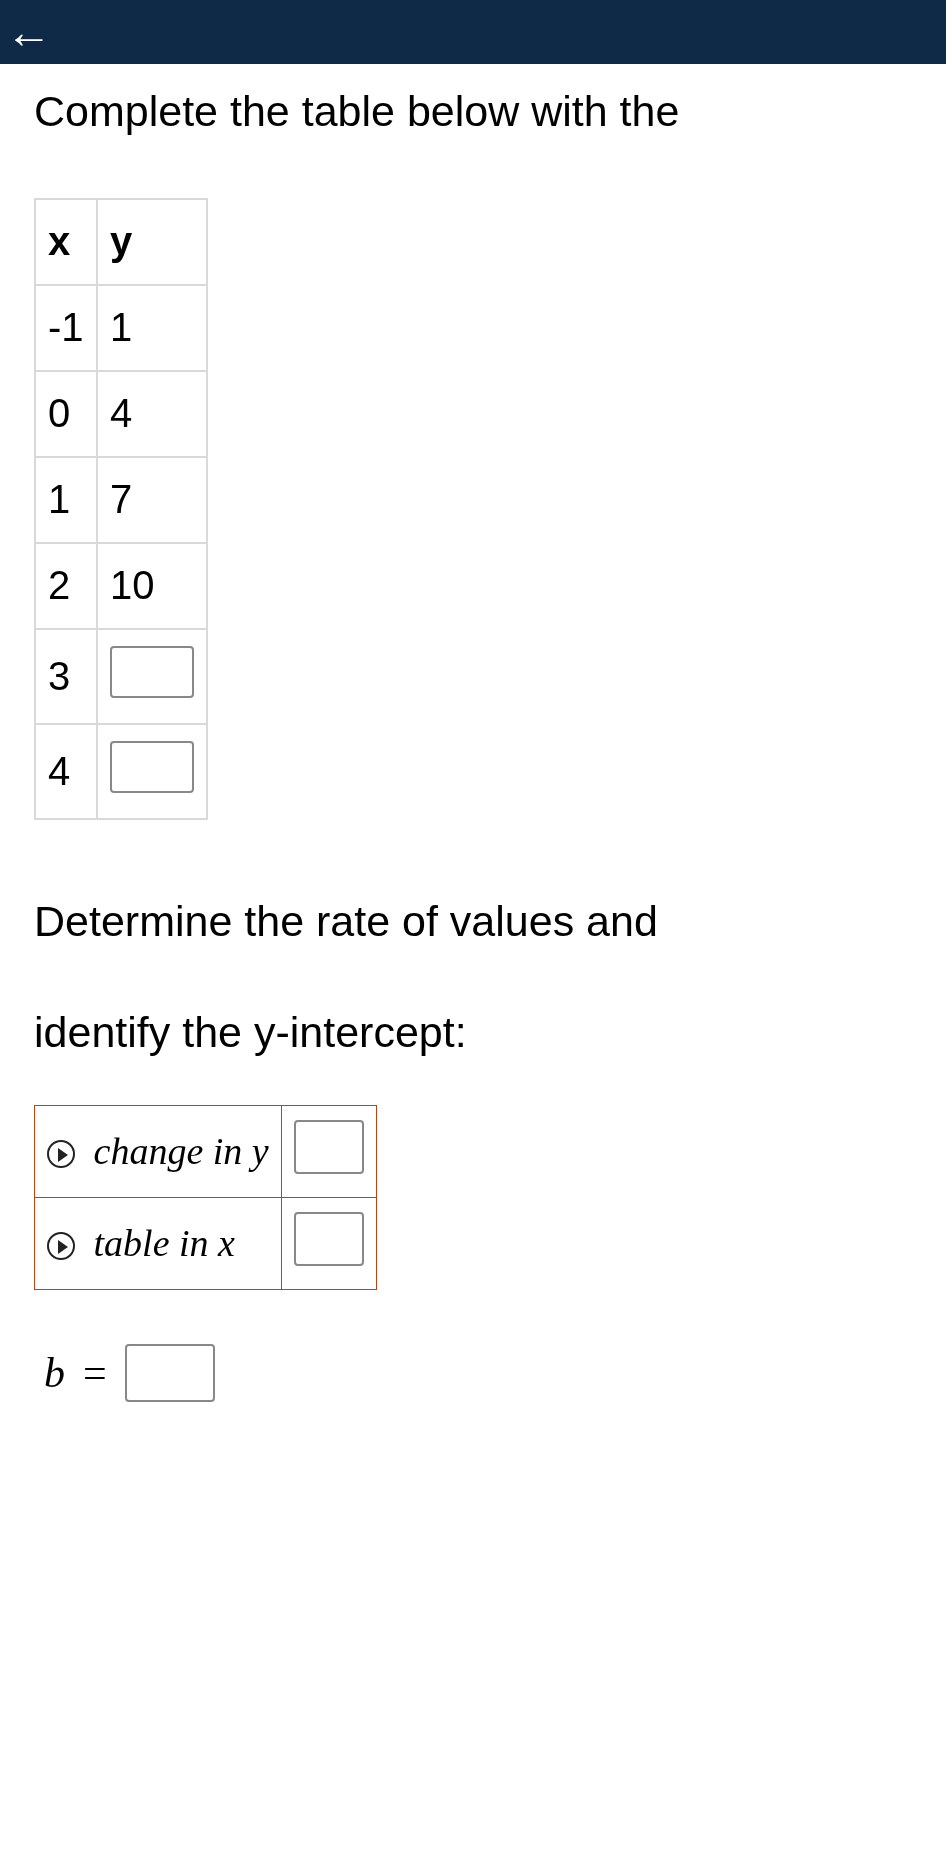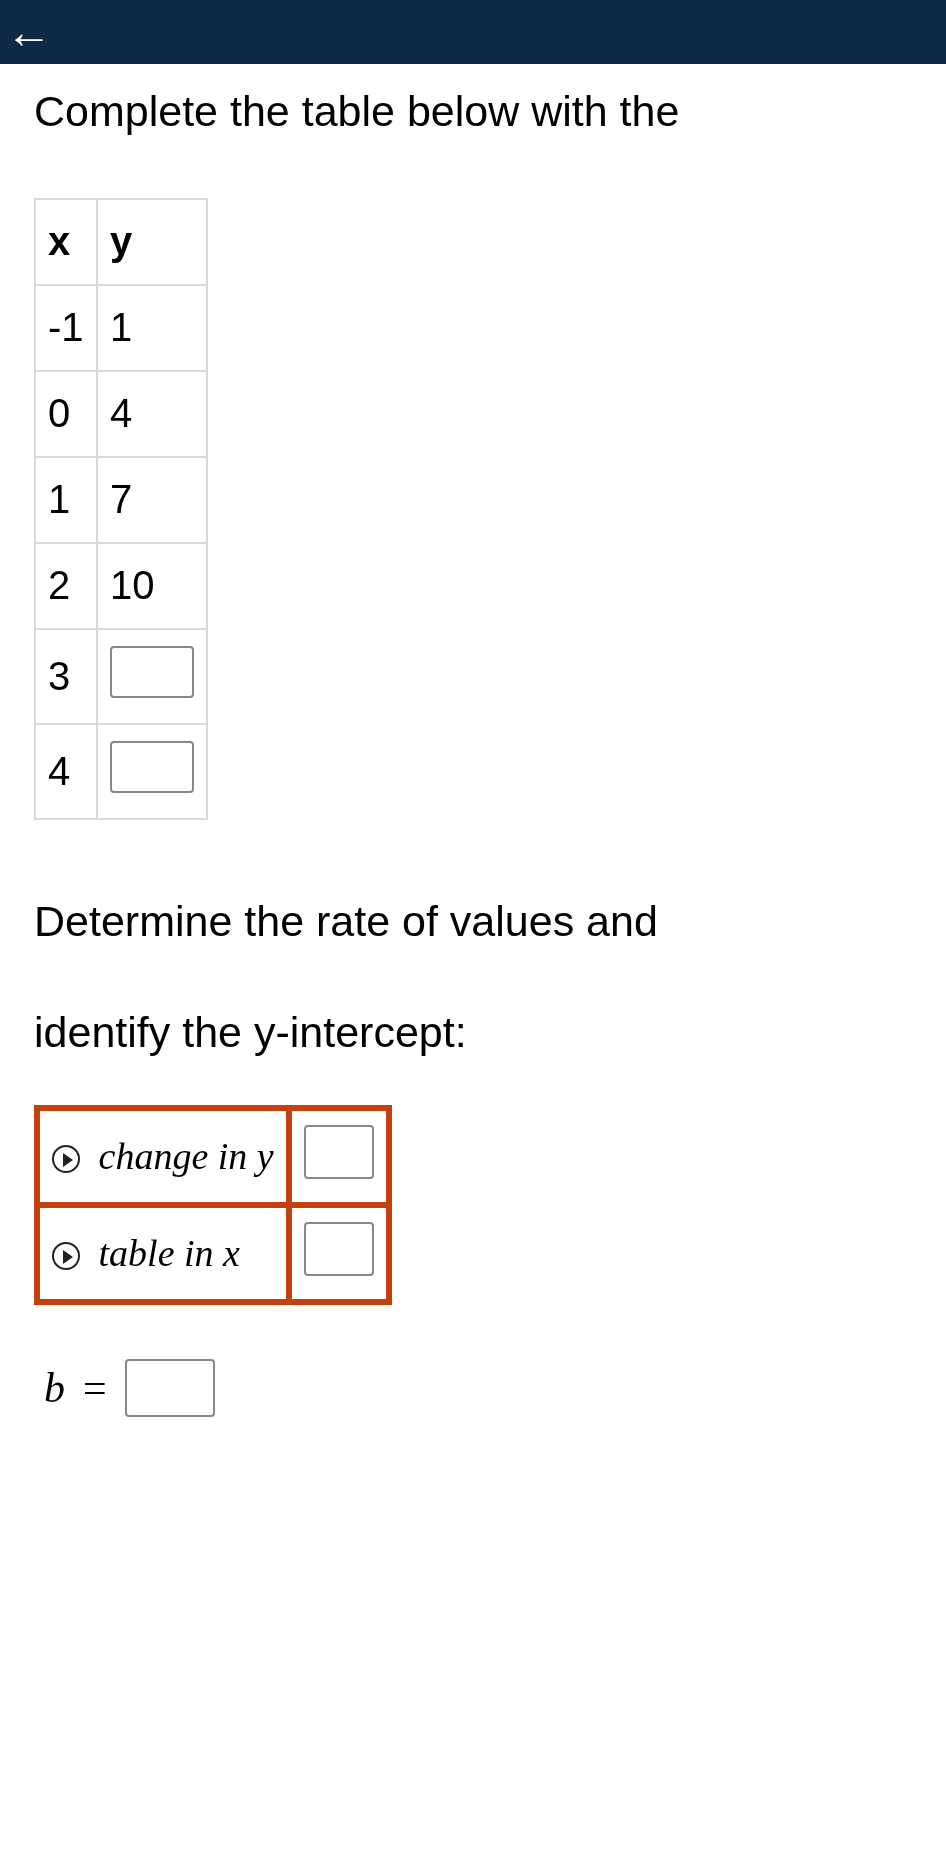"change in y" table.change td { border: 6px solid #c2410c -> 1px solid #c2410c }
